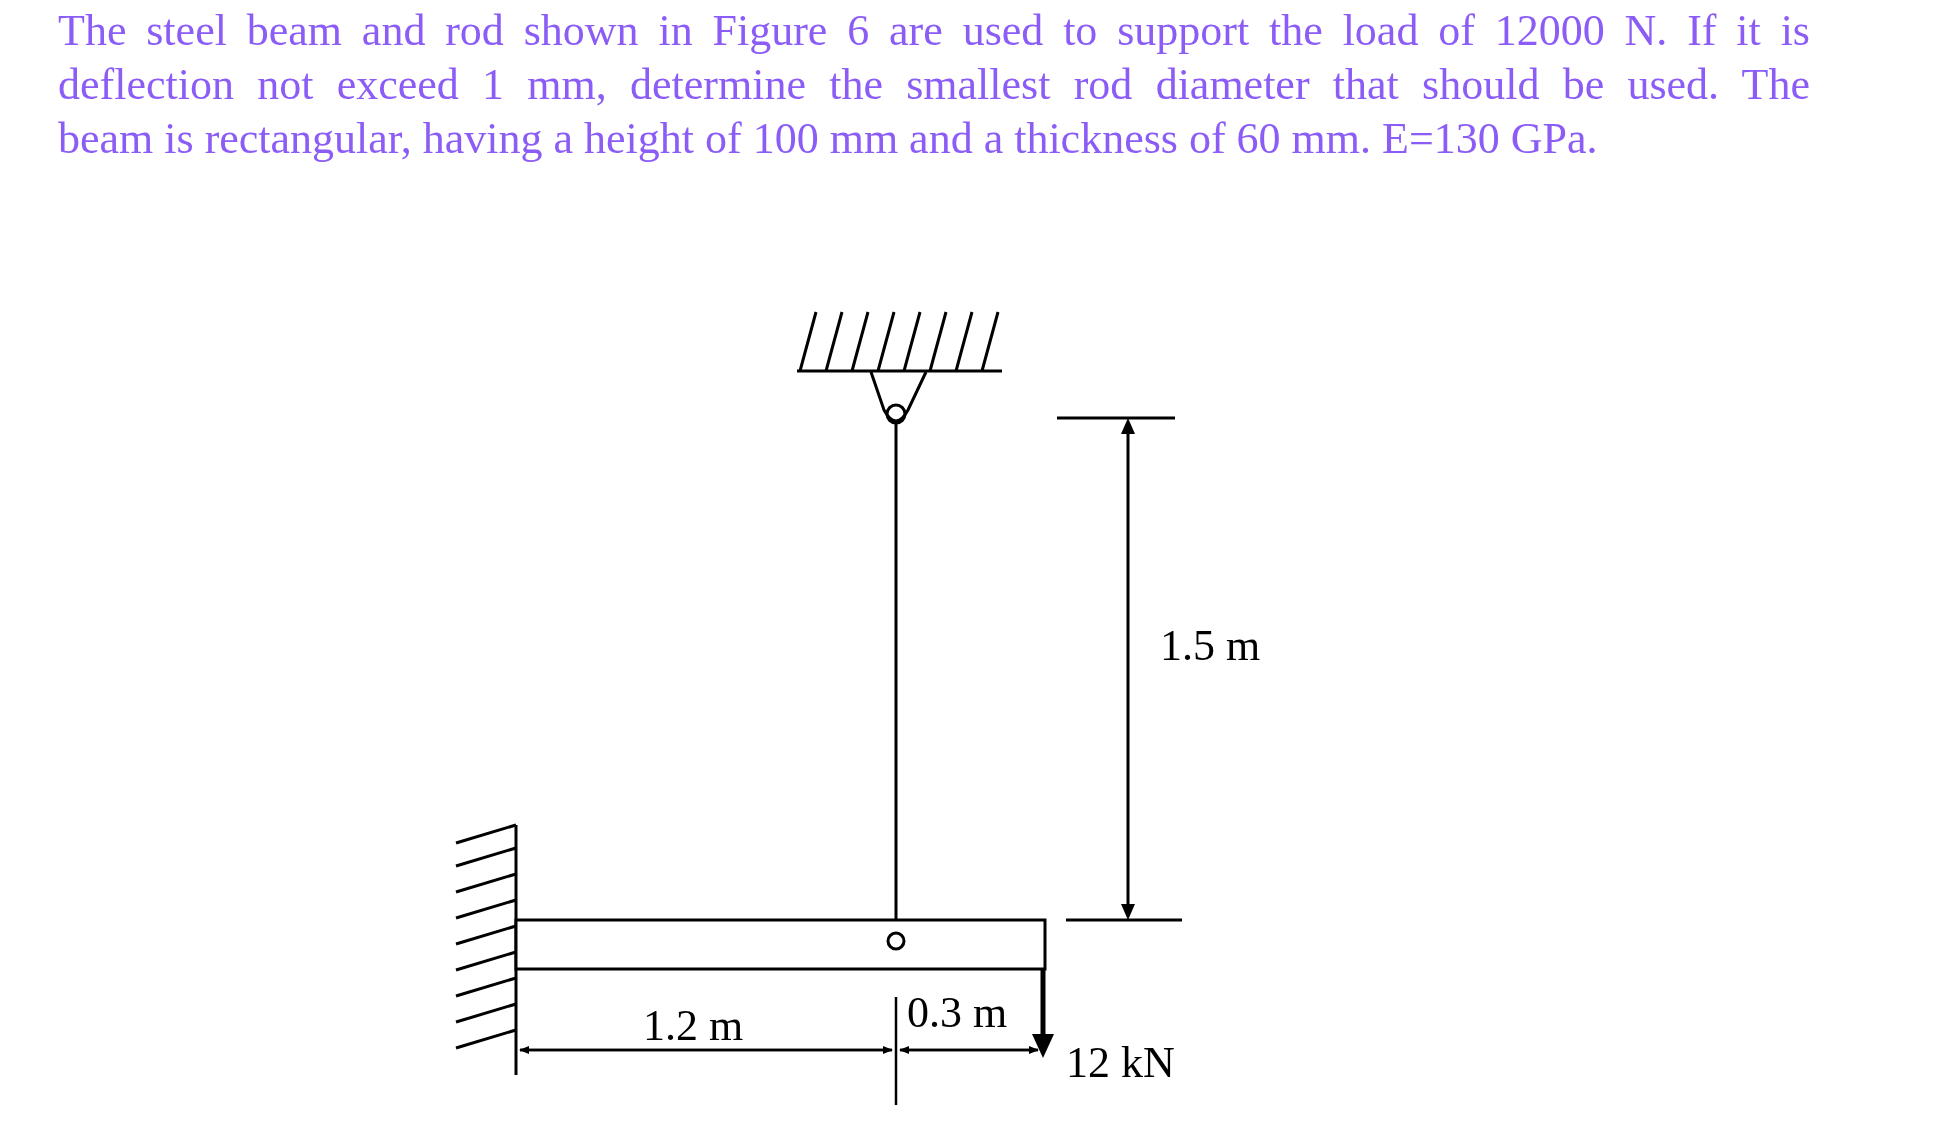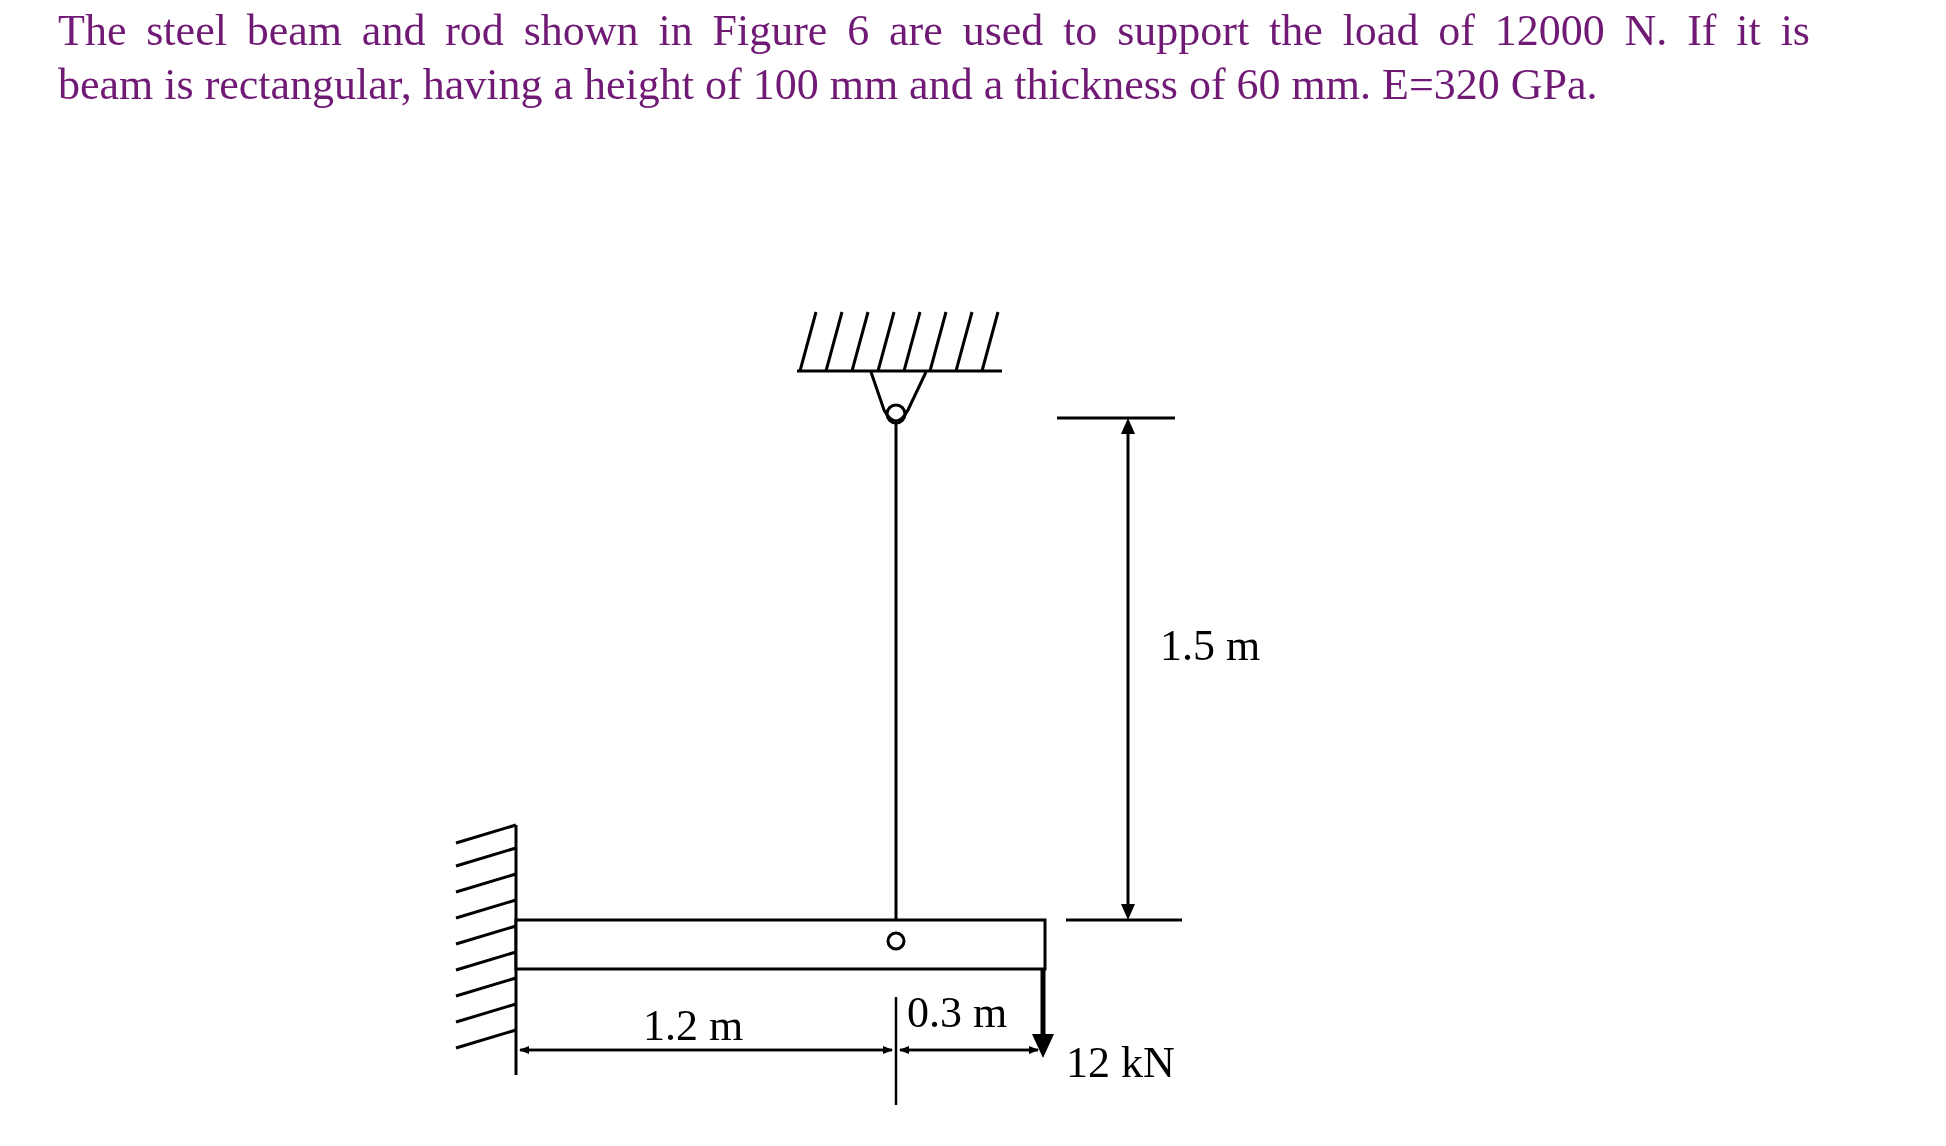"The steel beam and rod" .problem { color: #701a75 -> #8b5cf6 }
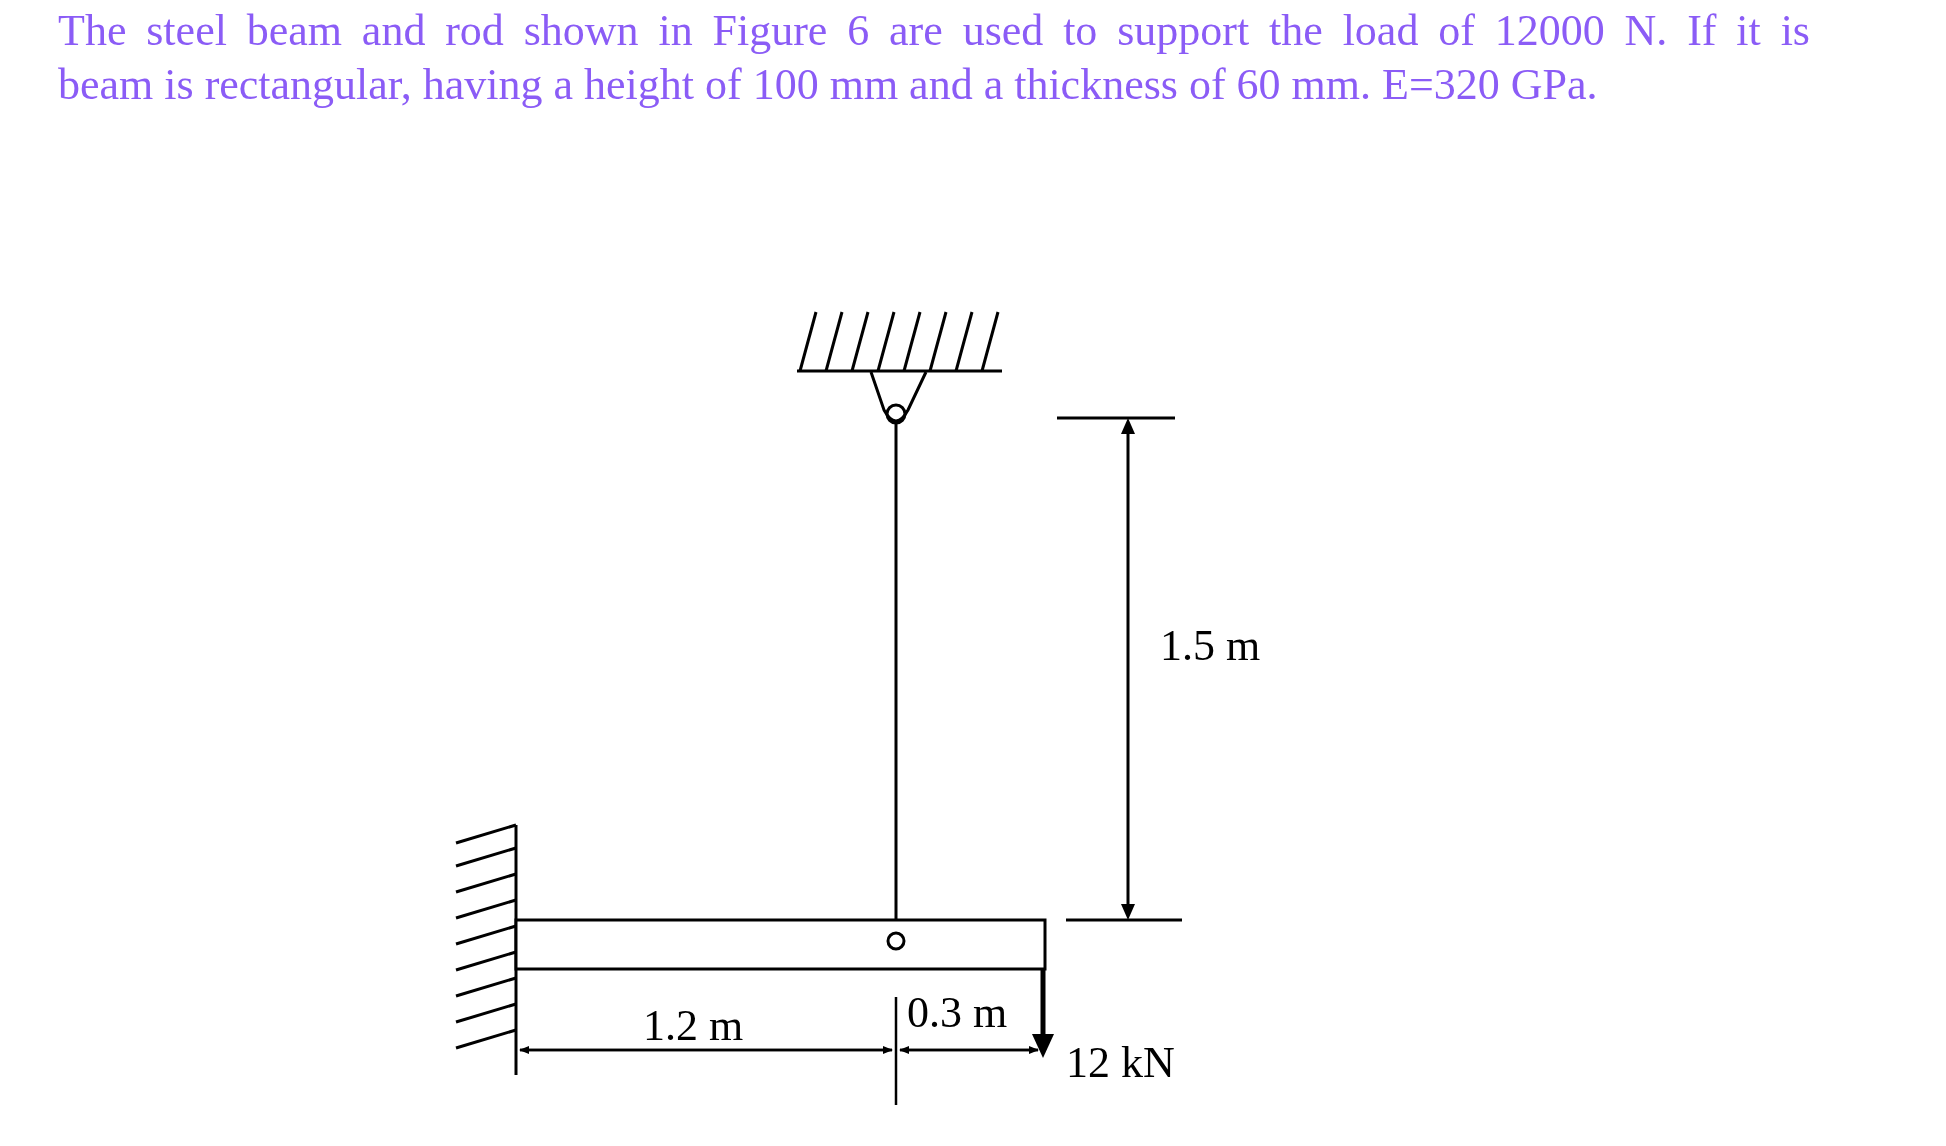"deflection not exceed 1 mm," span { html: none -> <span>deflection not exceed 1 mm, determine the smallest rod diameter that should be used. The</span> }
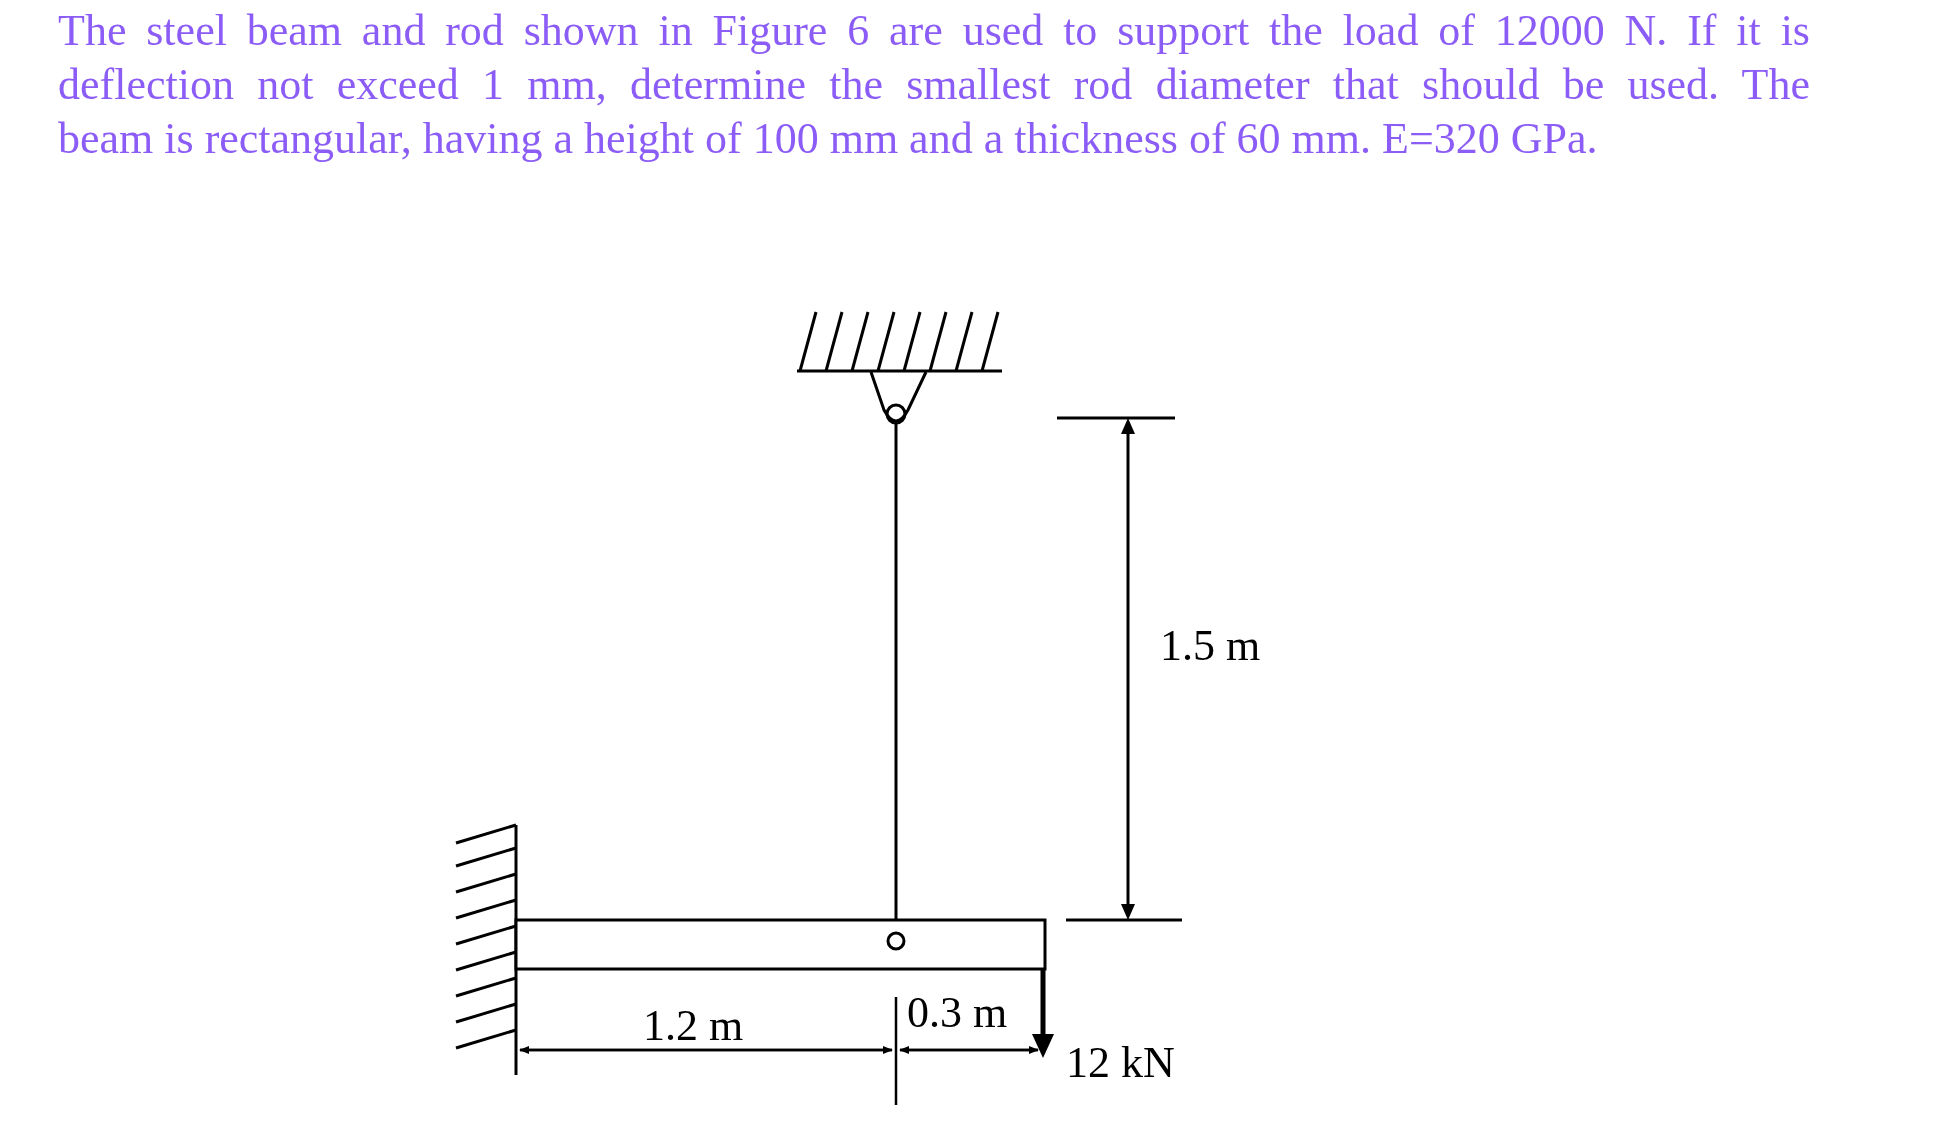"beam is rectangular, having a" span.last { text: 320 -> 130 }
